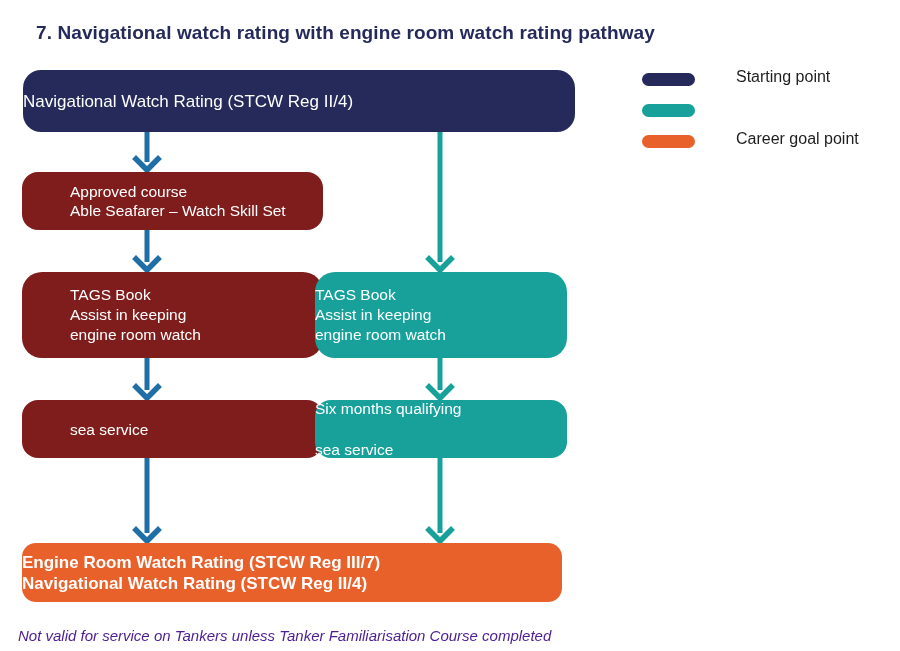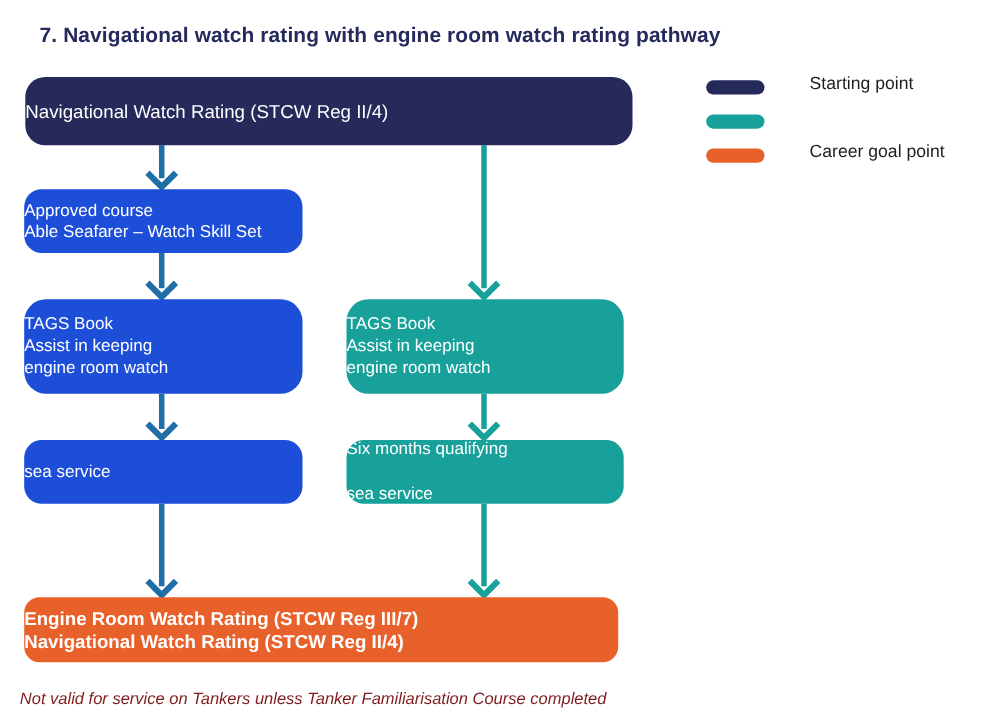"Approved course" .blue { background: #1d4ed8 -> #7f1d1d; padding-left: none -> 48px }
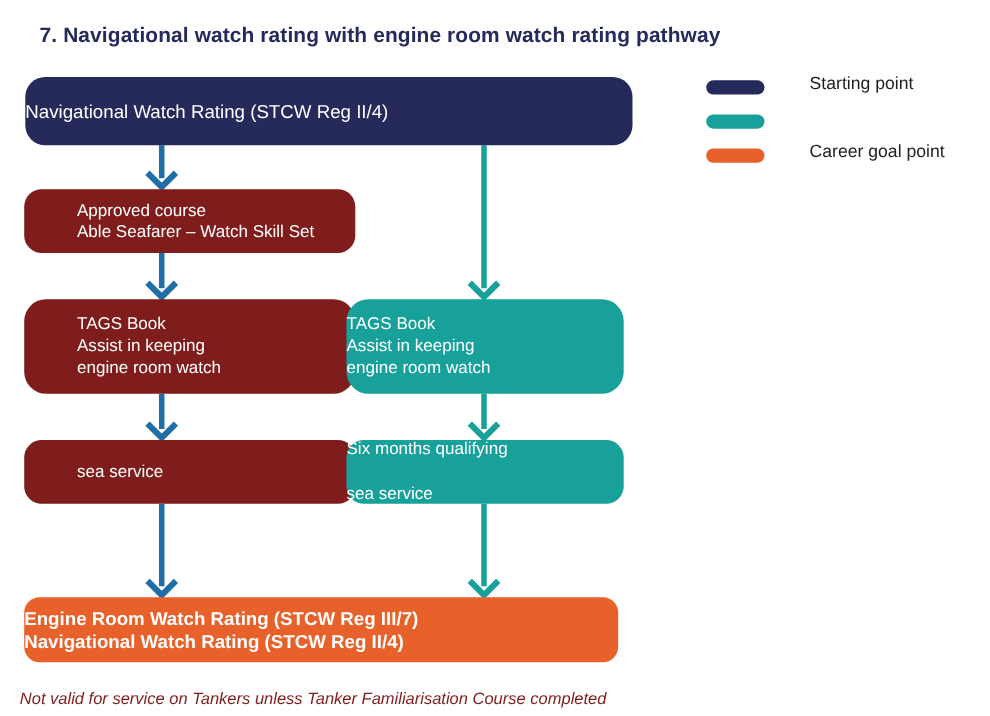"Not valid for service on" .footnote { color: #7f1d1d -> #4c1d95 }
